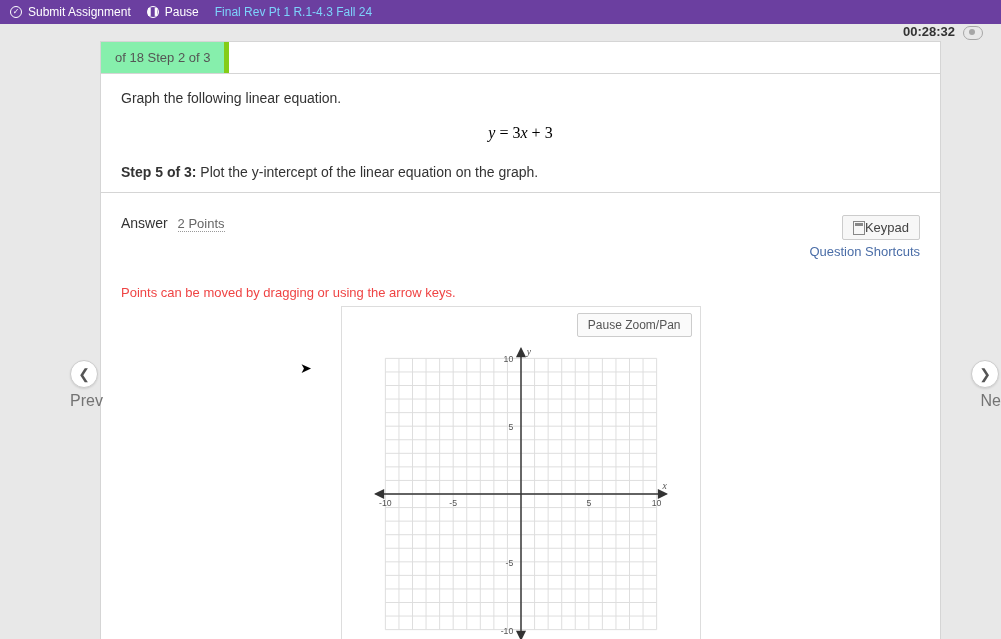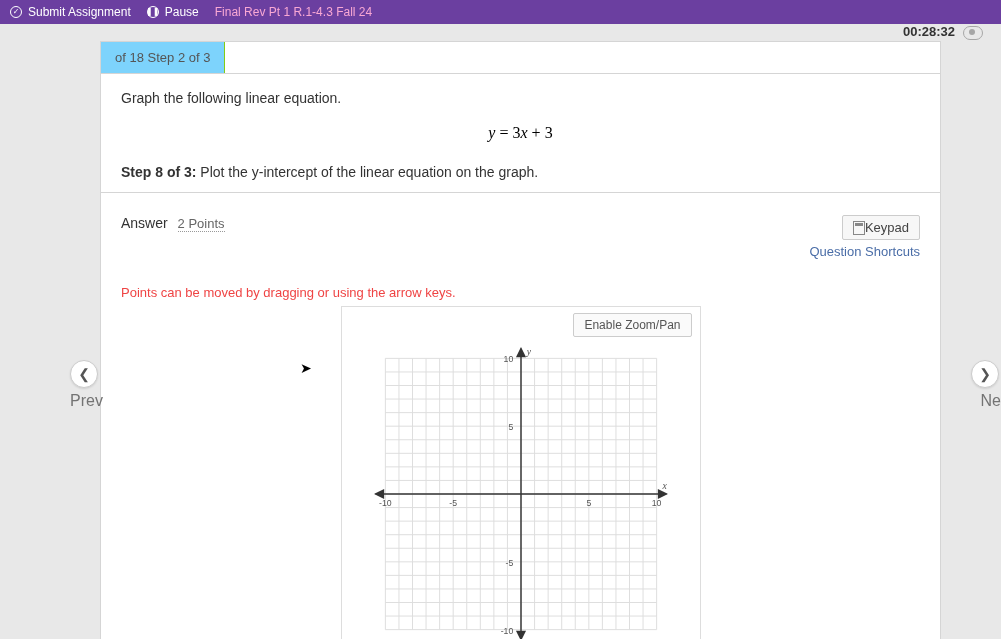"Final Rev Pt 1 R.1-4.3" .assign-title { color: #f9a8d4 -> #7dd3fc }
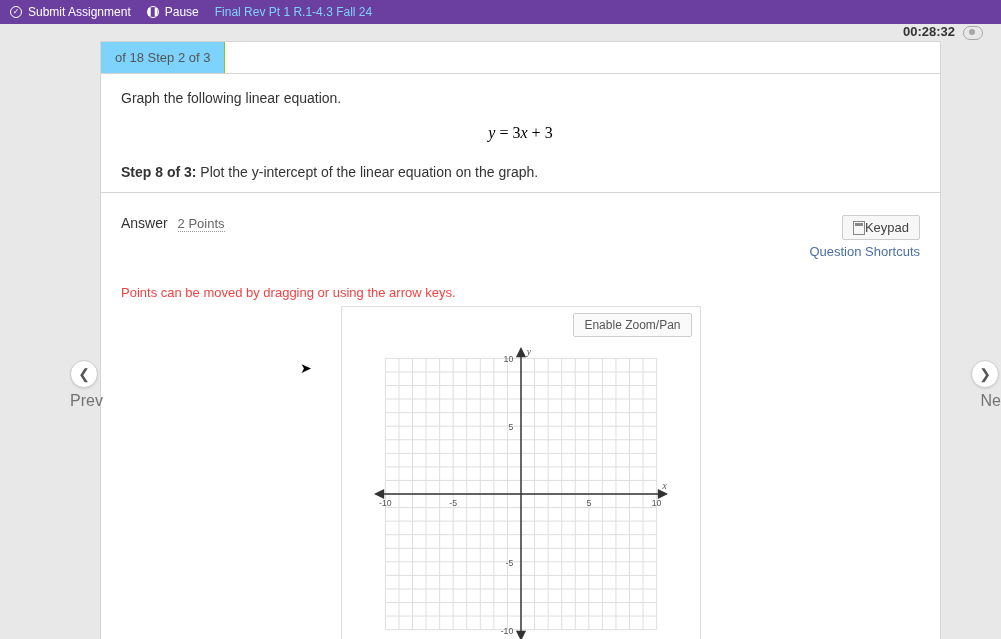"of 18 Step 2 of" .q-meta { background: #7dd3fc -> #86efac; border-right: 1px solid #84cc16 -> 5px solid #84cc16 }
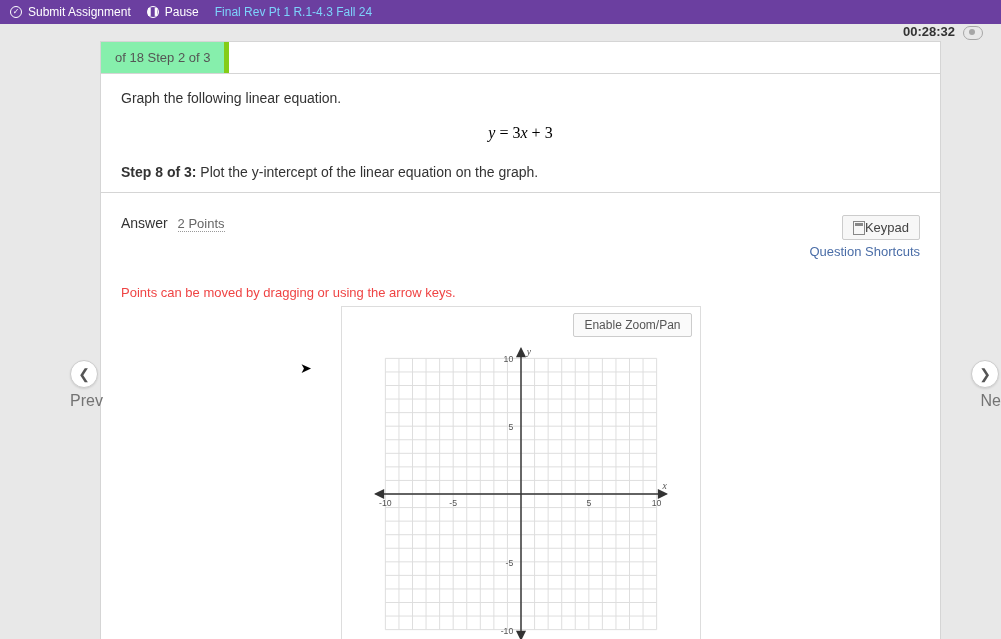"Step 8 of 3:" b { text: 8 -> 5 }
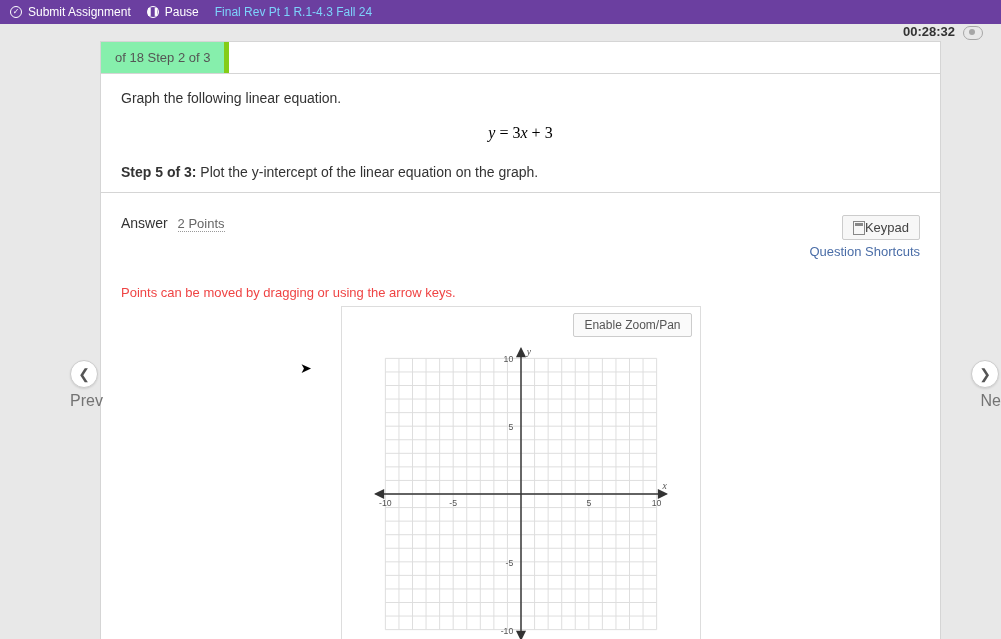"Enable Zoom/Pan" div.zoom-btn { text: Enable -> Pause }
